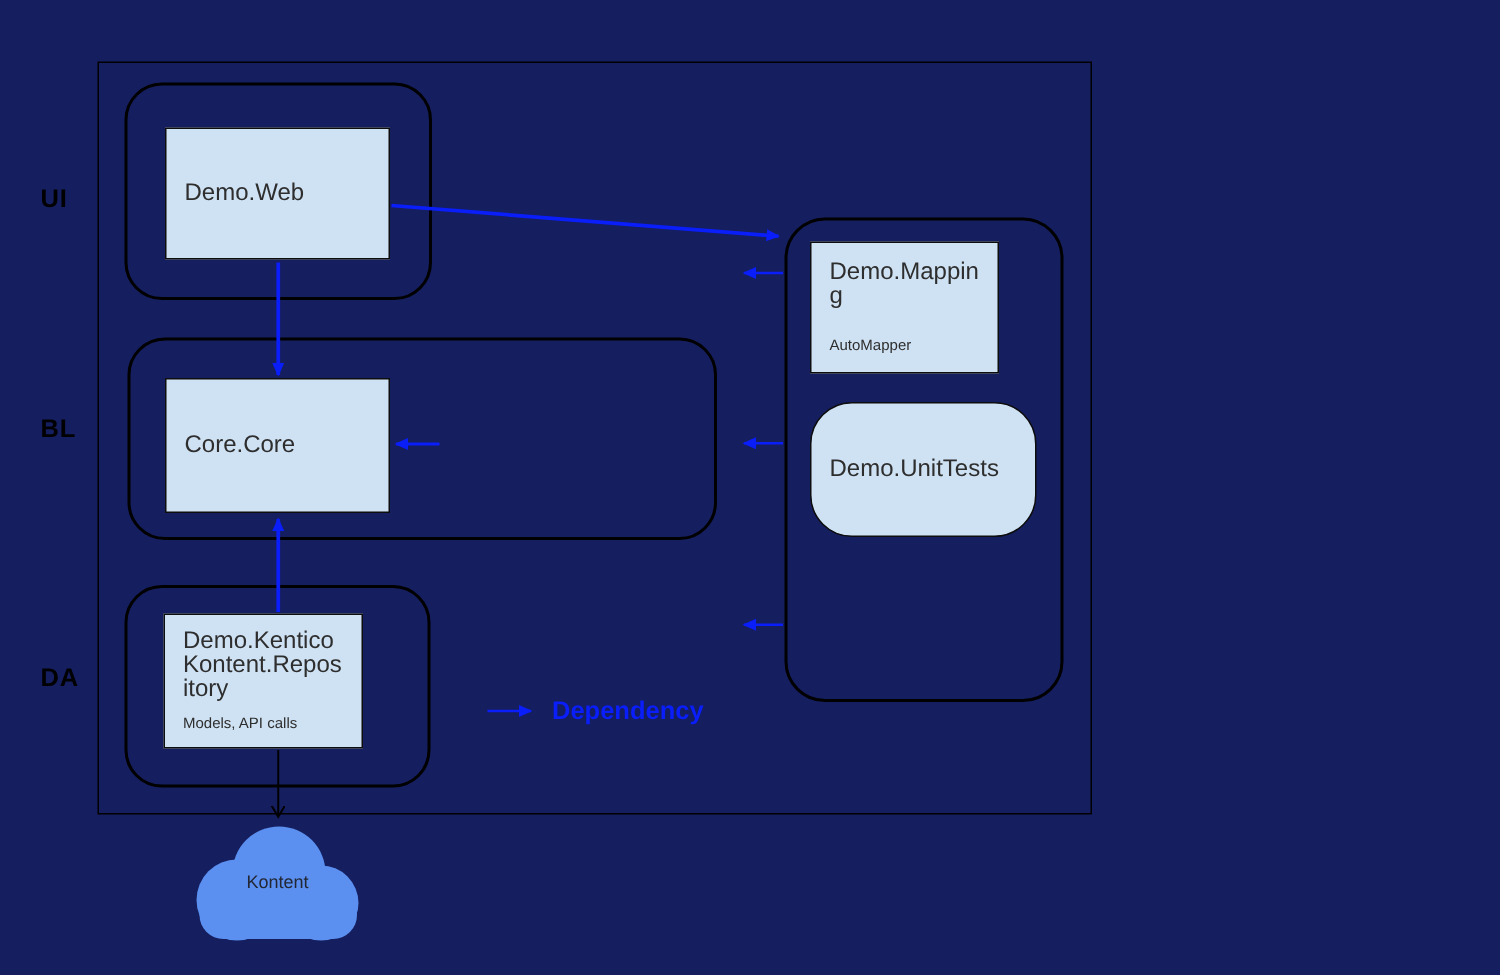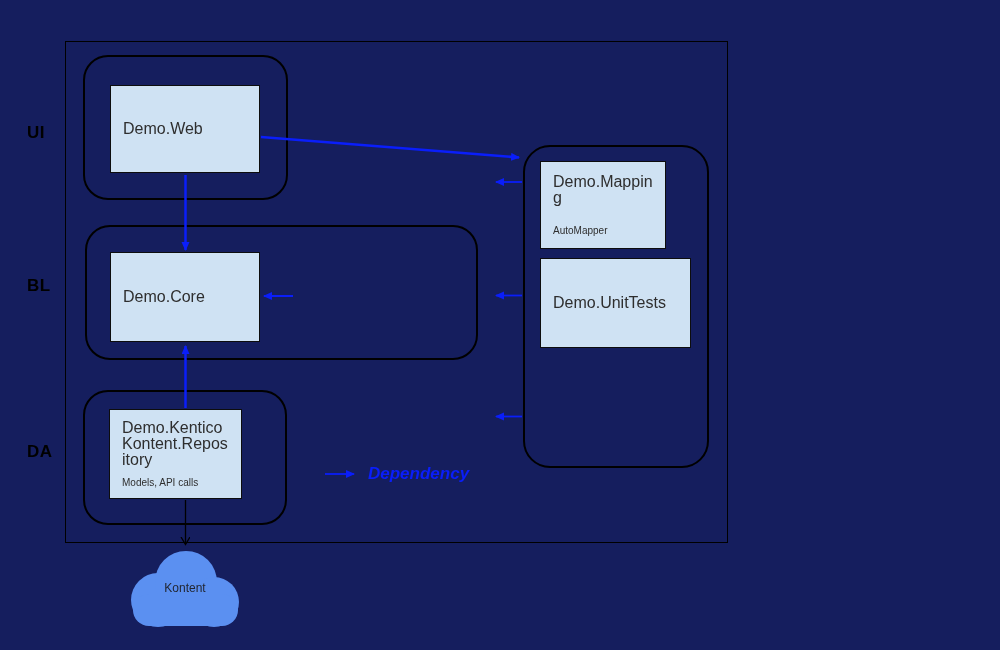"Demo.Core" div.title { text: Demo.Core -> Core.Core }
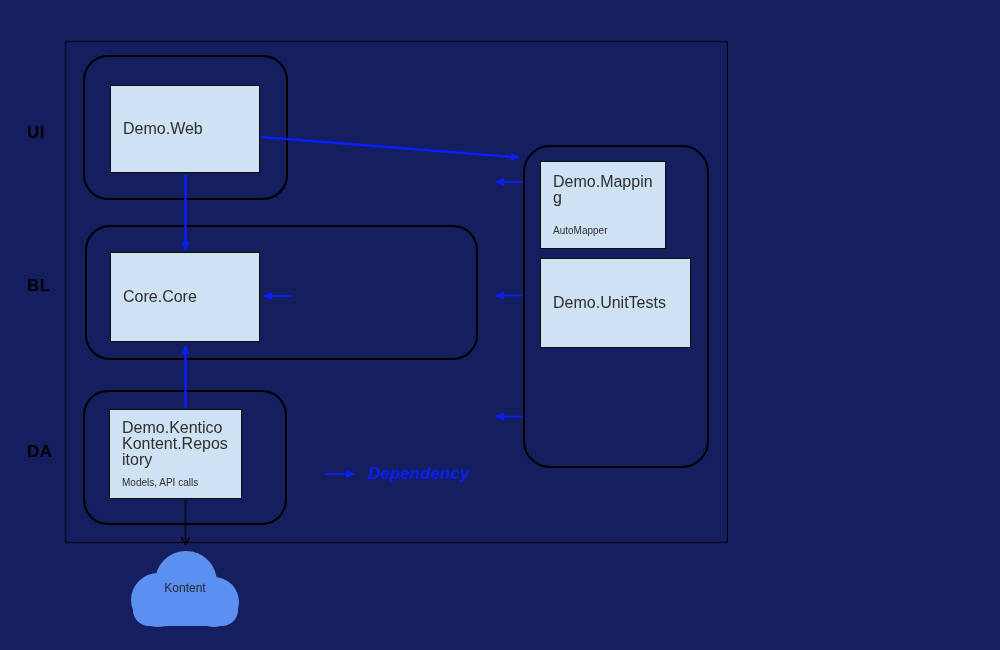"Demo.UnitTests" div.node { border-radius: none -> 28px; top: 258px -> 268px }
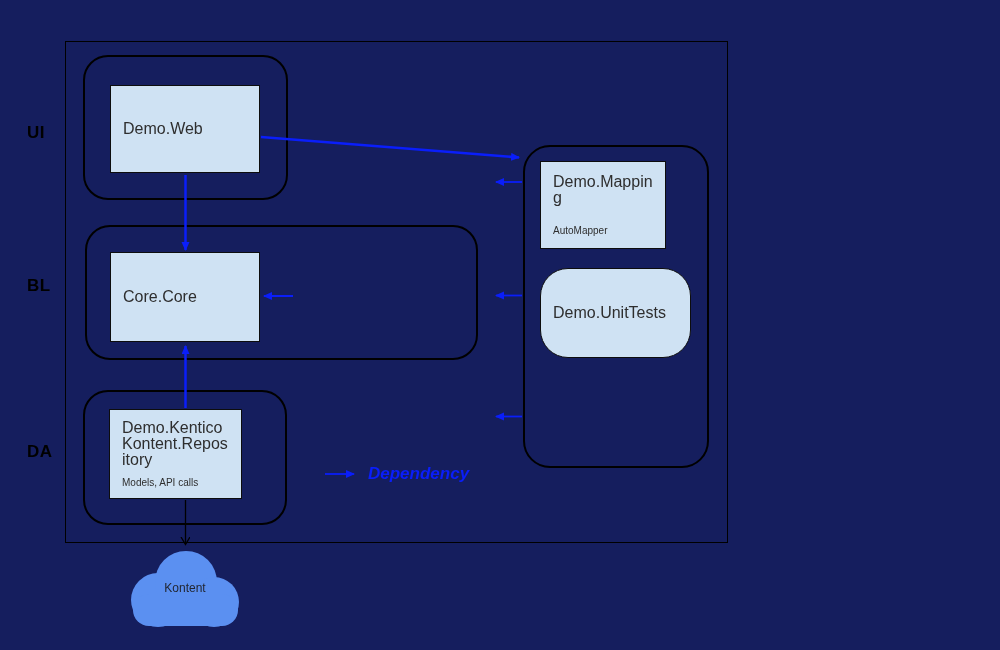"Dependency" .legend-label { font-style: italic -> none }
